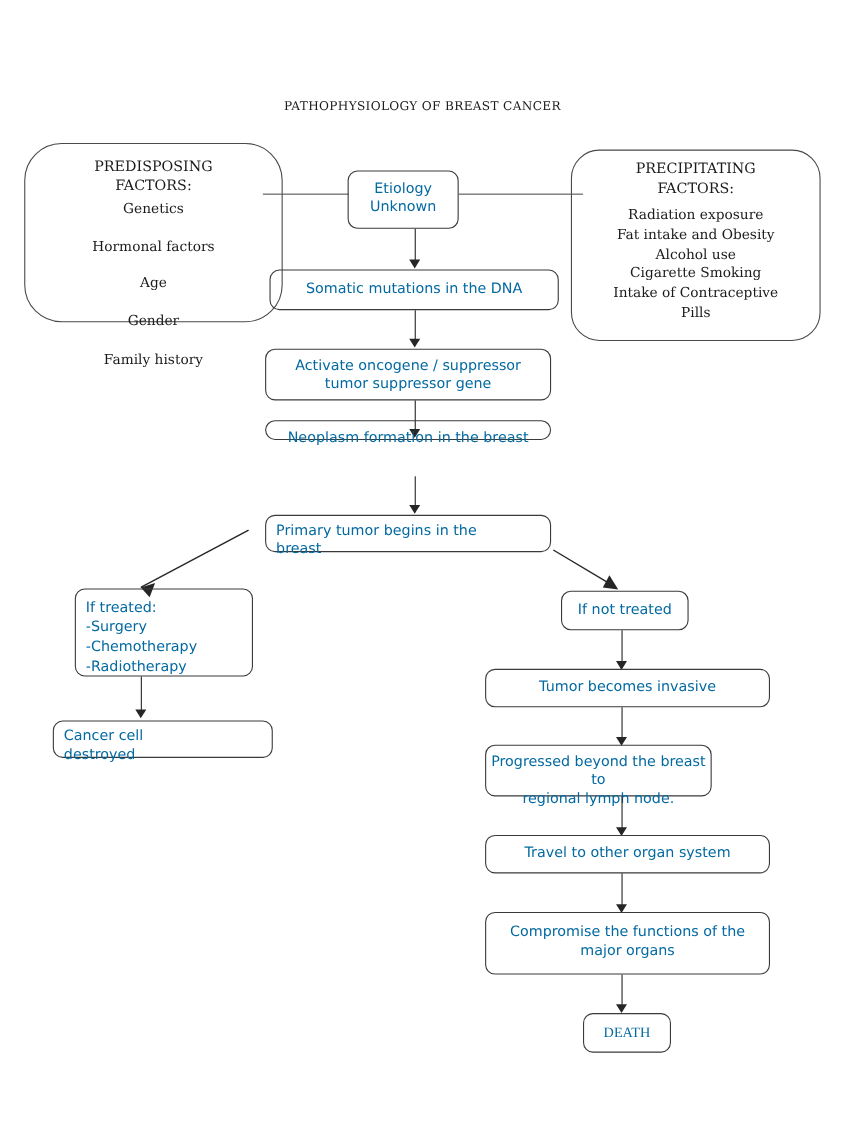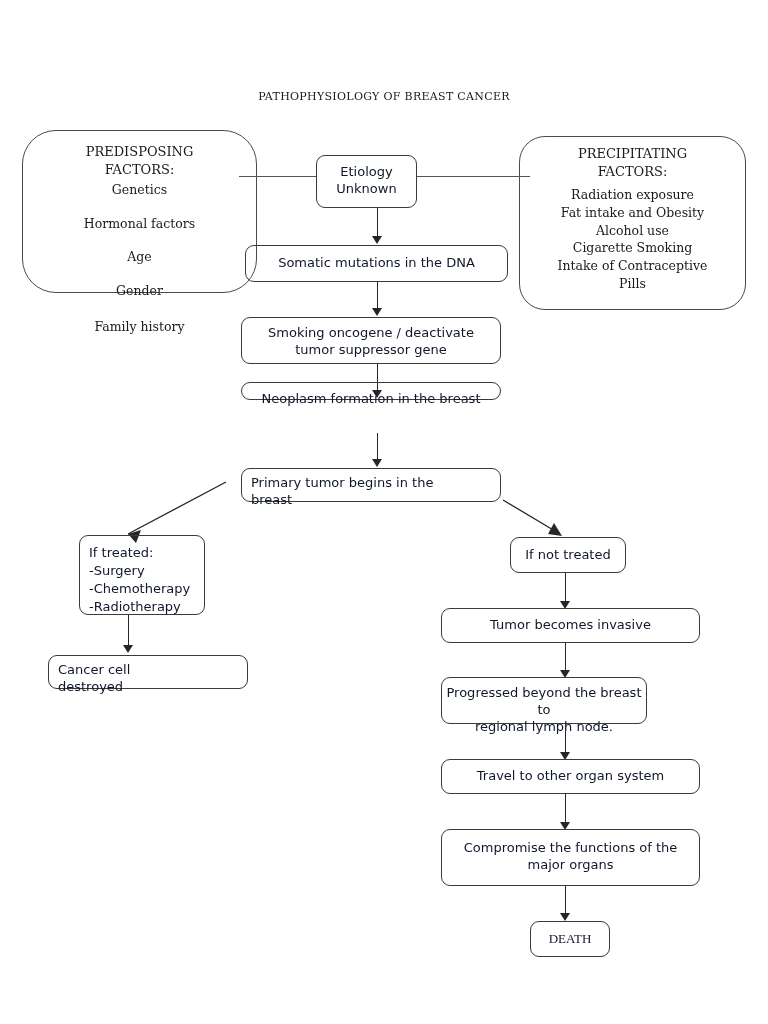"Etiology" .box { color: #0f172a -> #0369a1 }
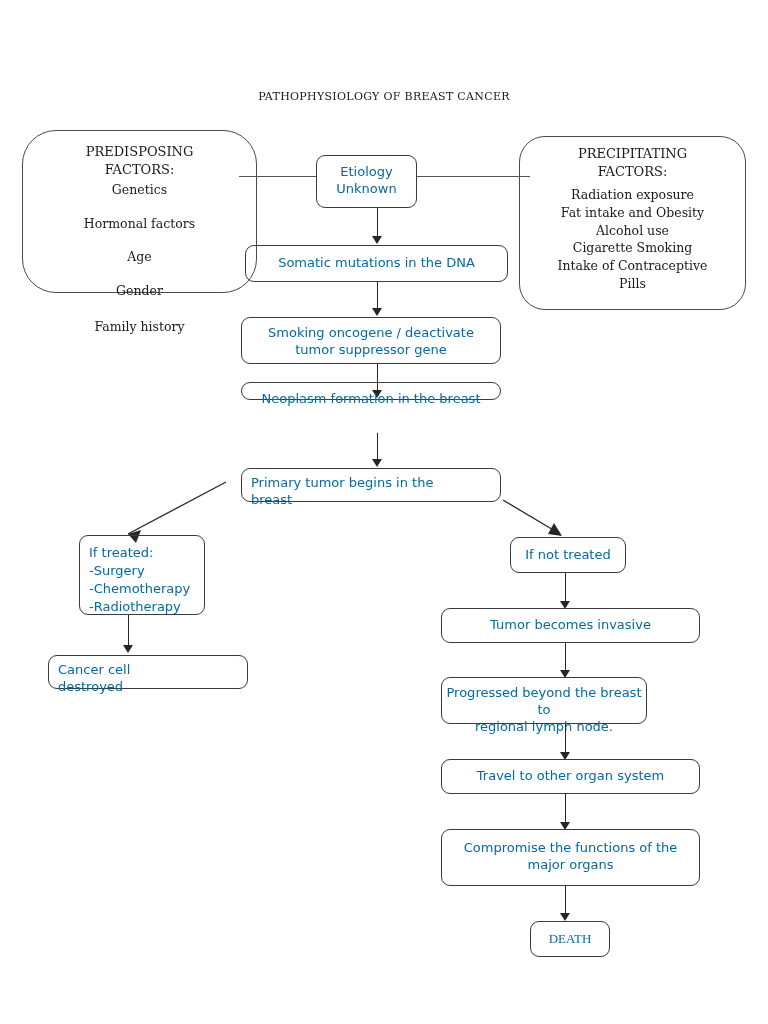"Smoking oncogene / deactivate" div.txt { text: Smoking oncogene / deactivate -> Activate oncogene / suppressor }
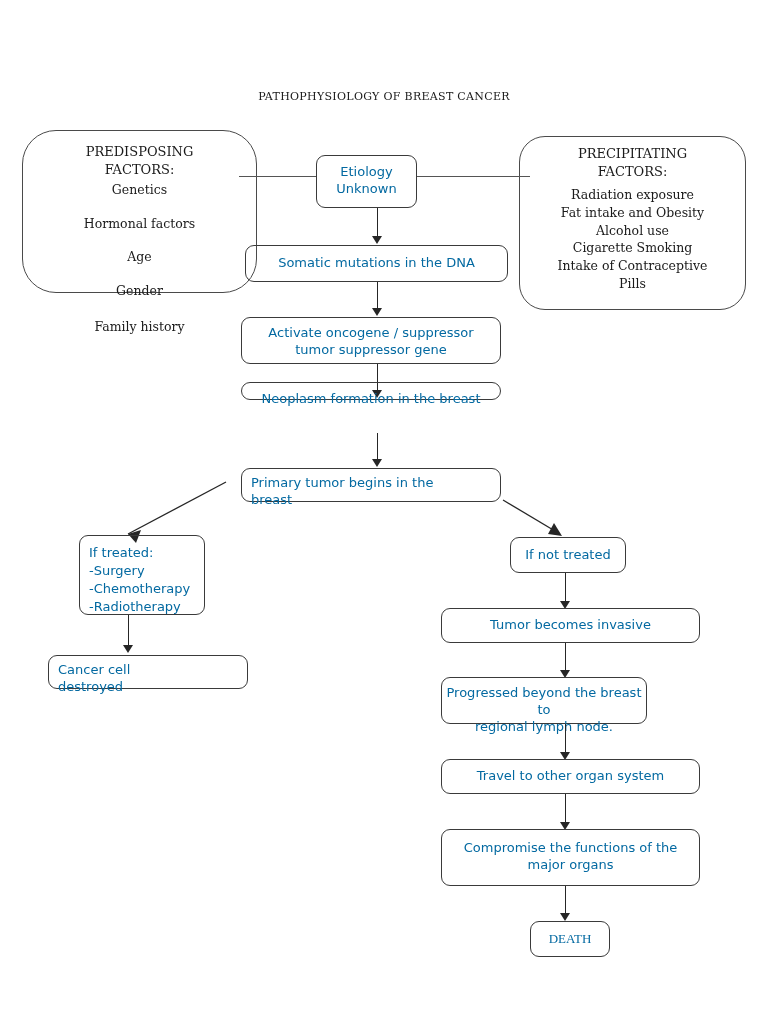"If treated:" div.box { margin-left: 11px -> none; width: 126px -> 162px }
